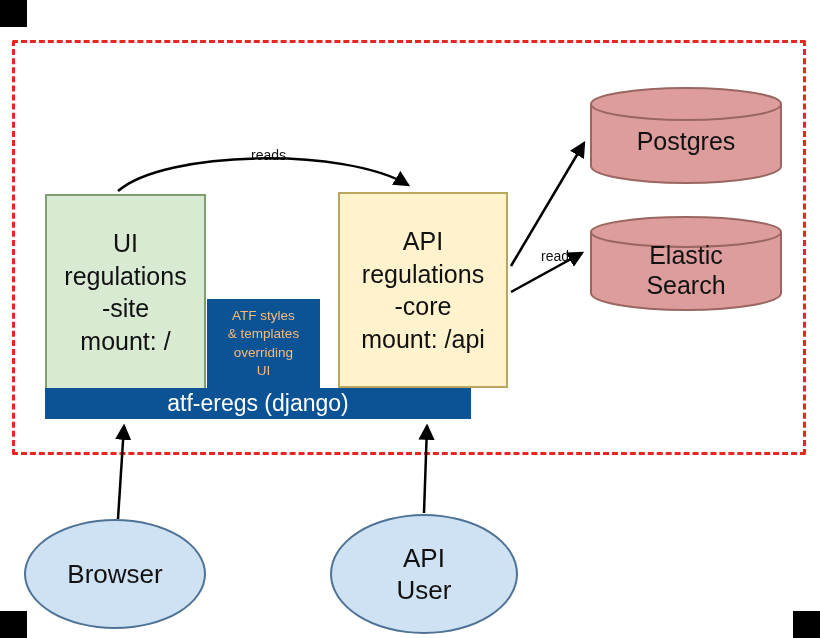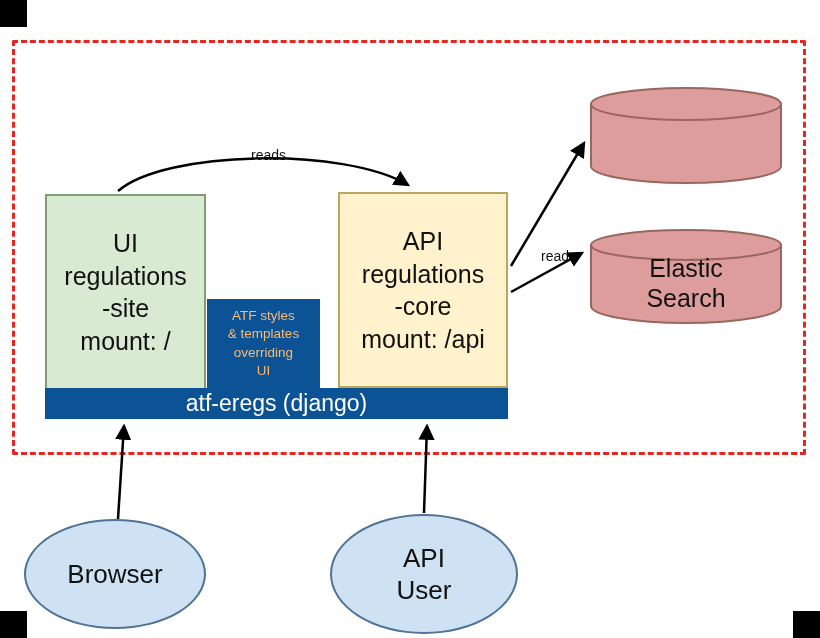"Postgres" div.abs { html: none -> <div> <span>Postgres</span> </div> }
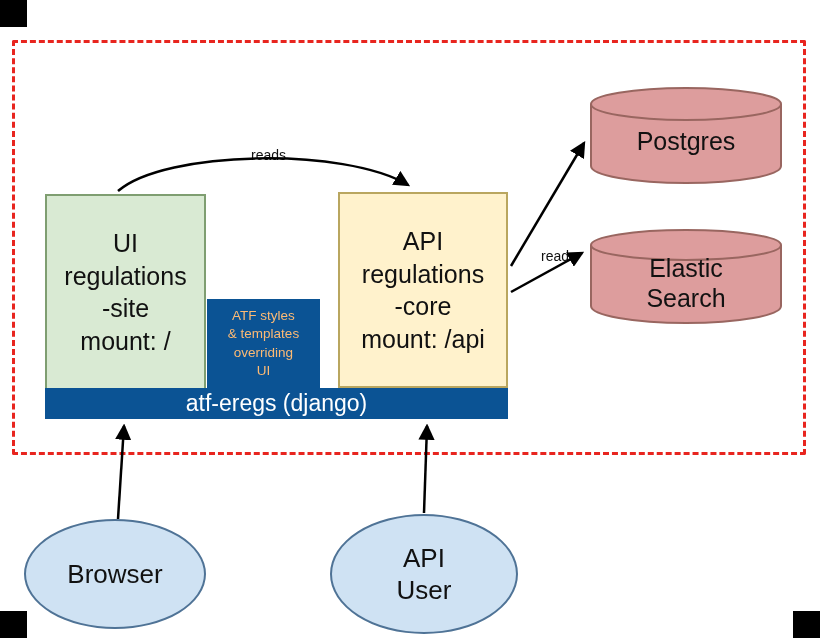"Elastic" div.abs { top: 227px -> 214px }
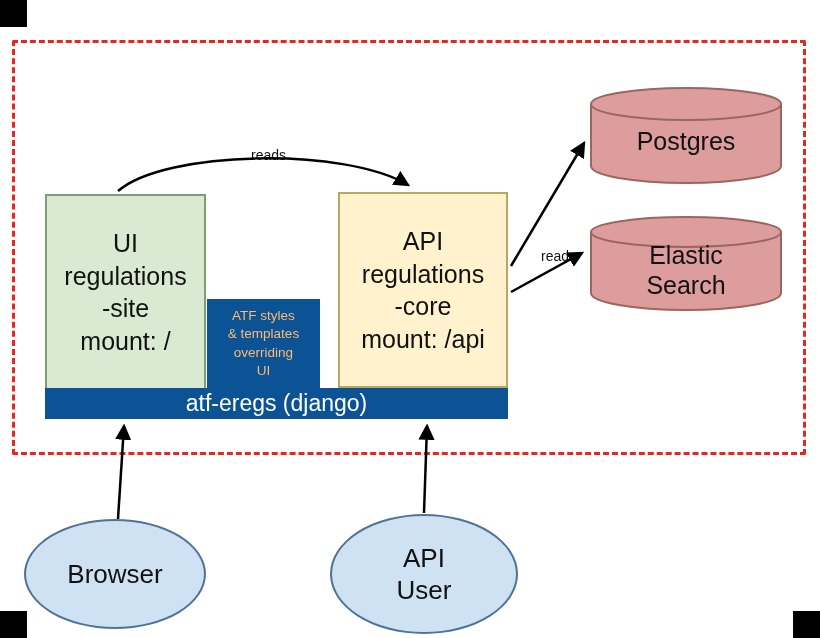"atf-eregs (django)" div.abs { width: 463px -> 426px }
